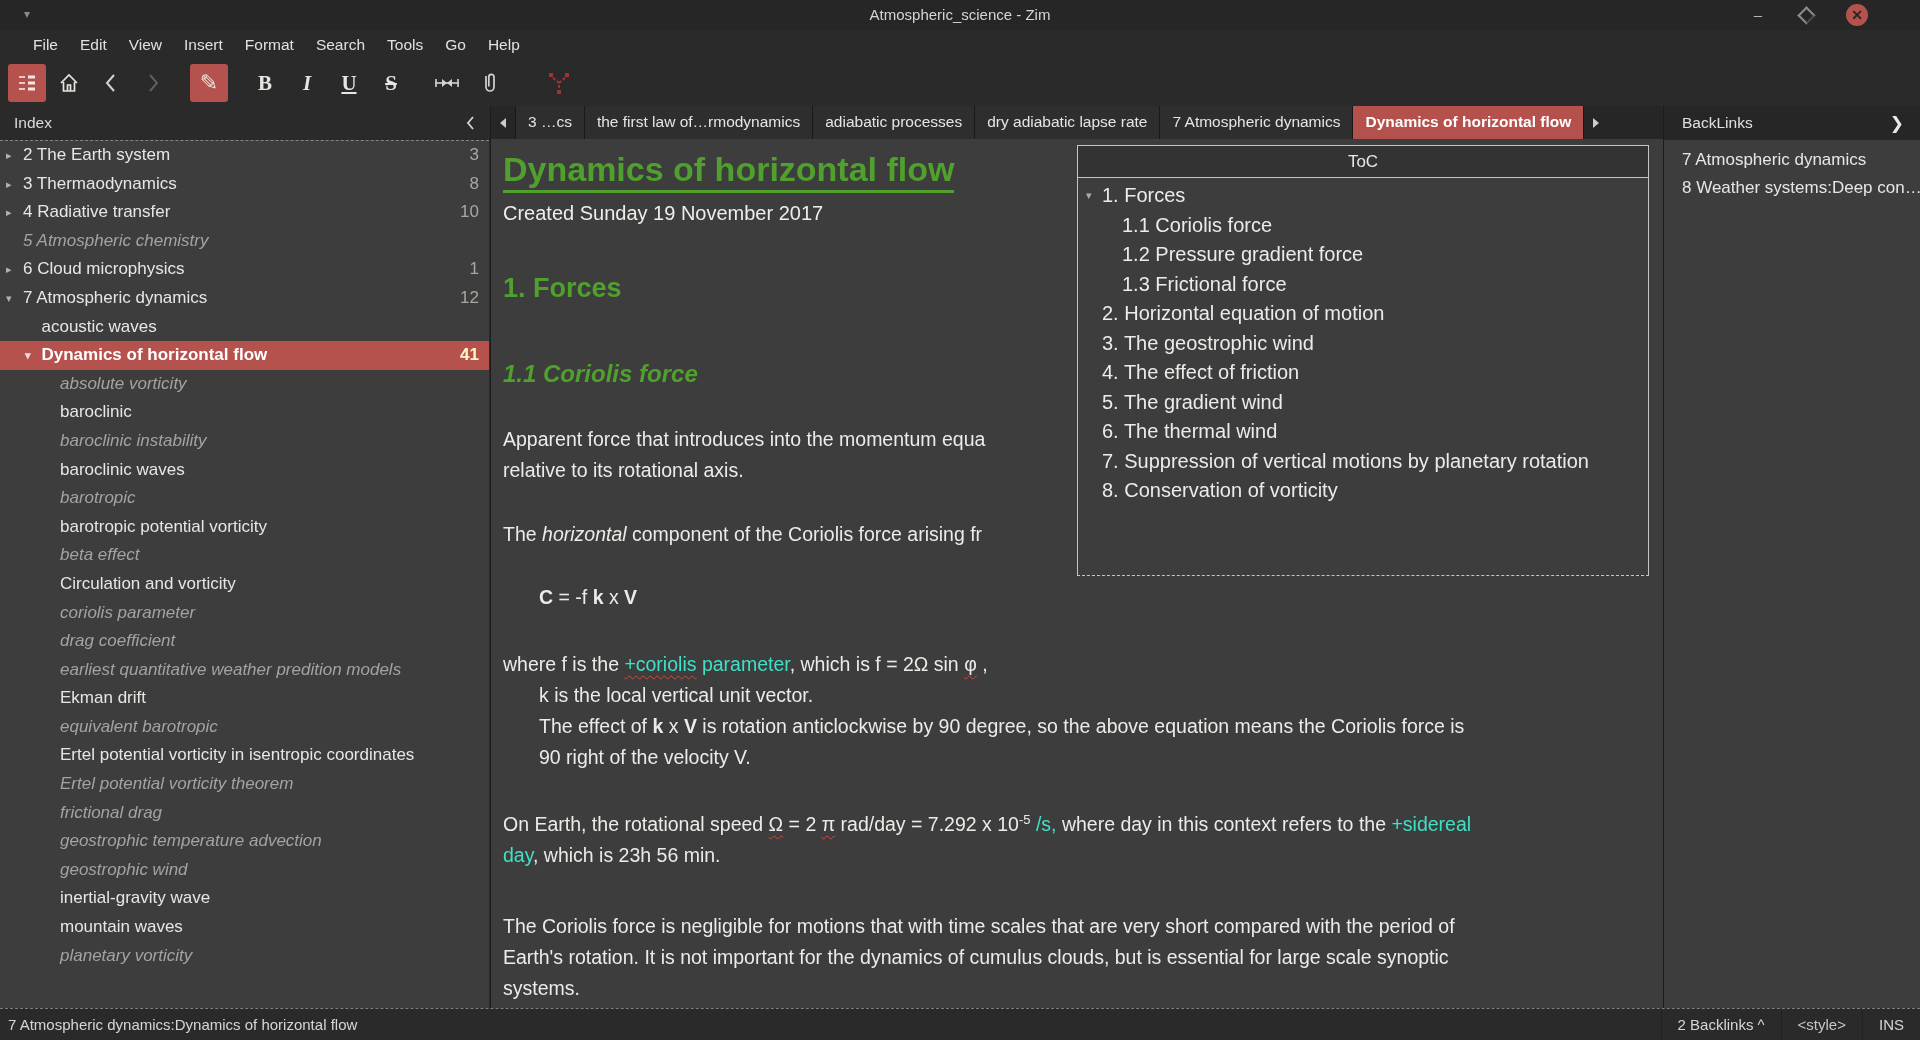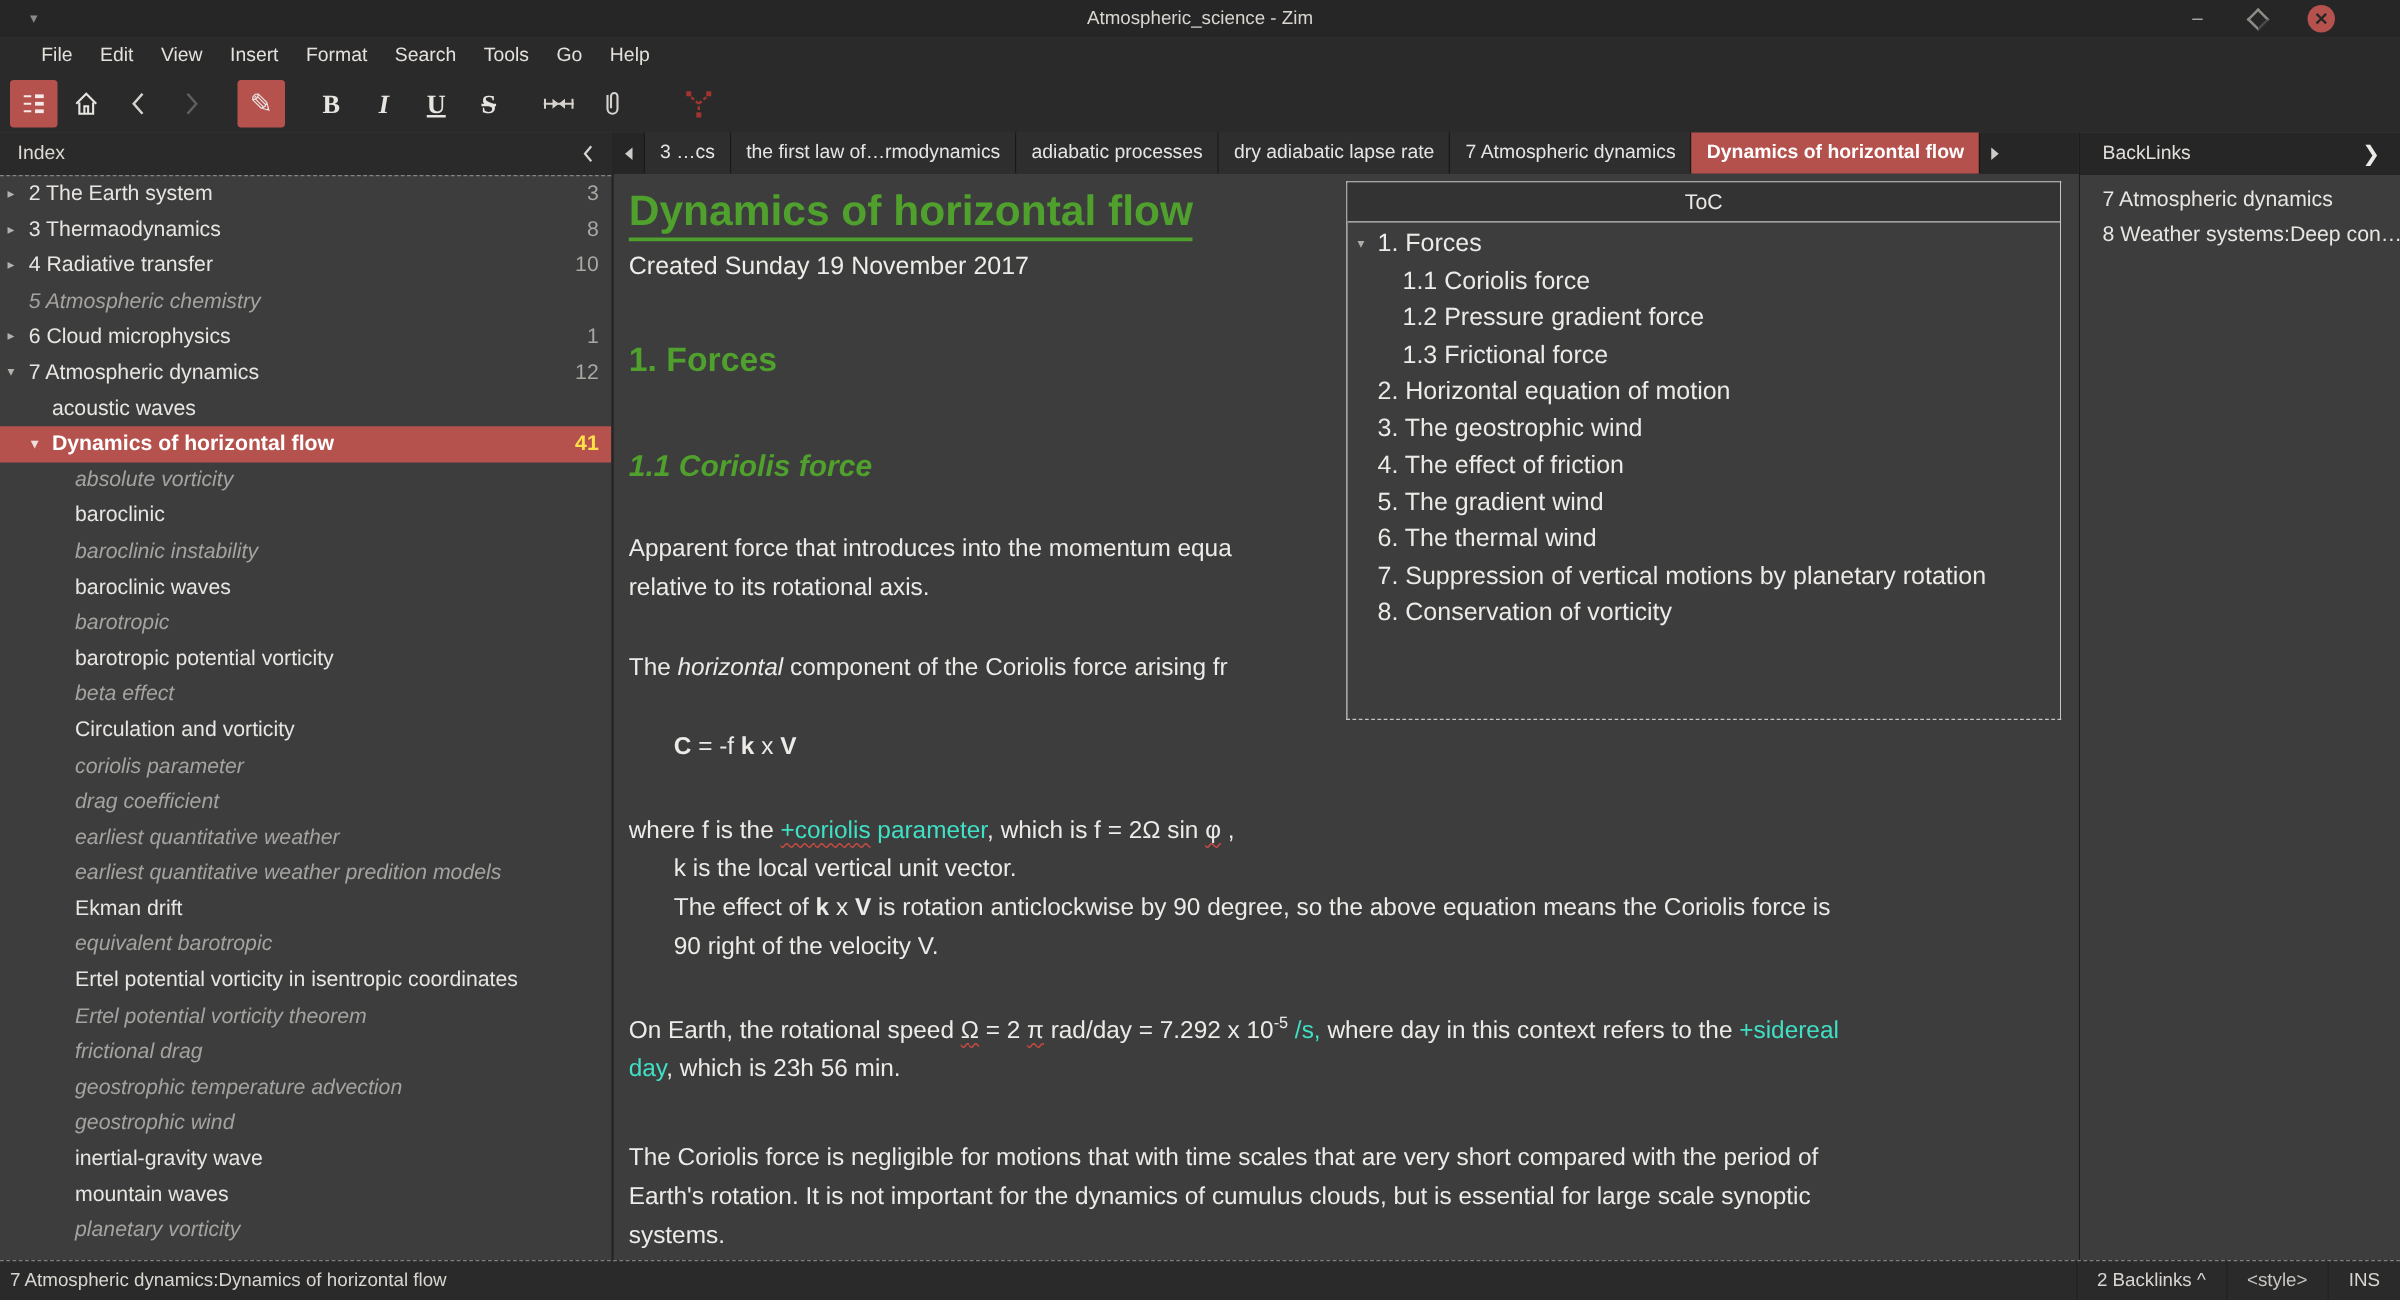"41" .trow.sel .tcount { color: #fde047 -> #fef9c3 }
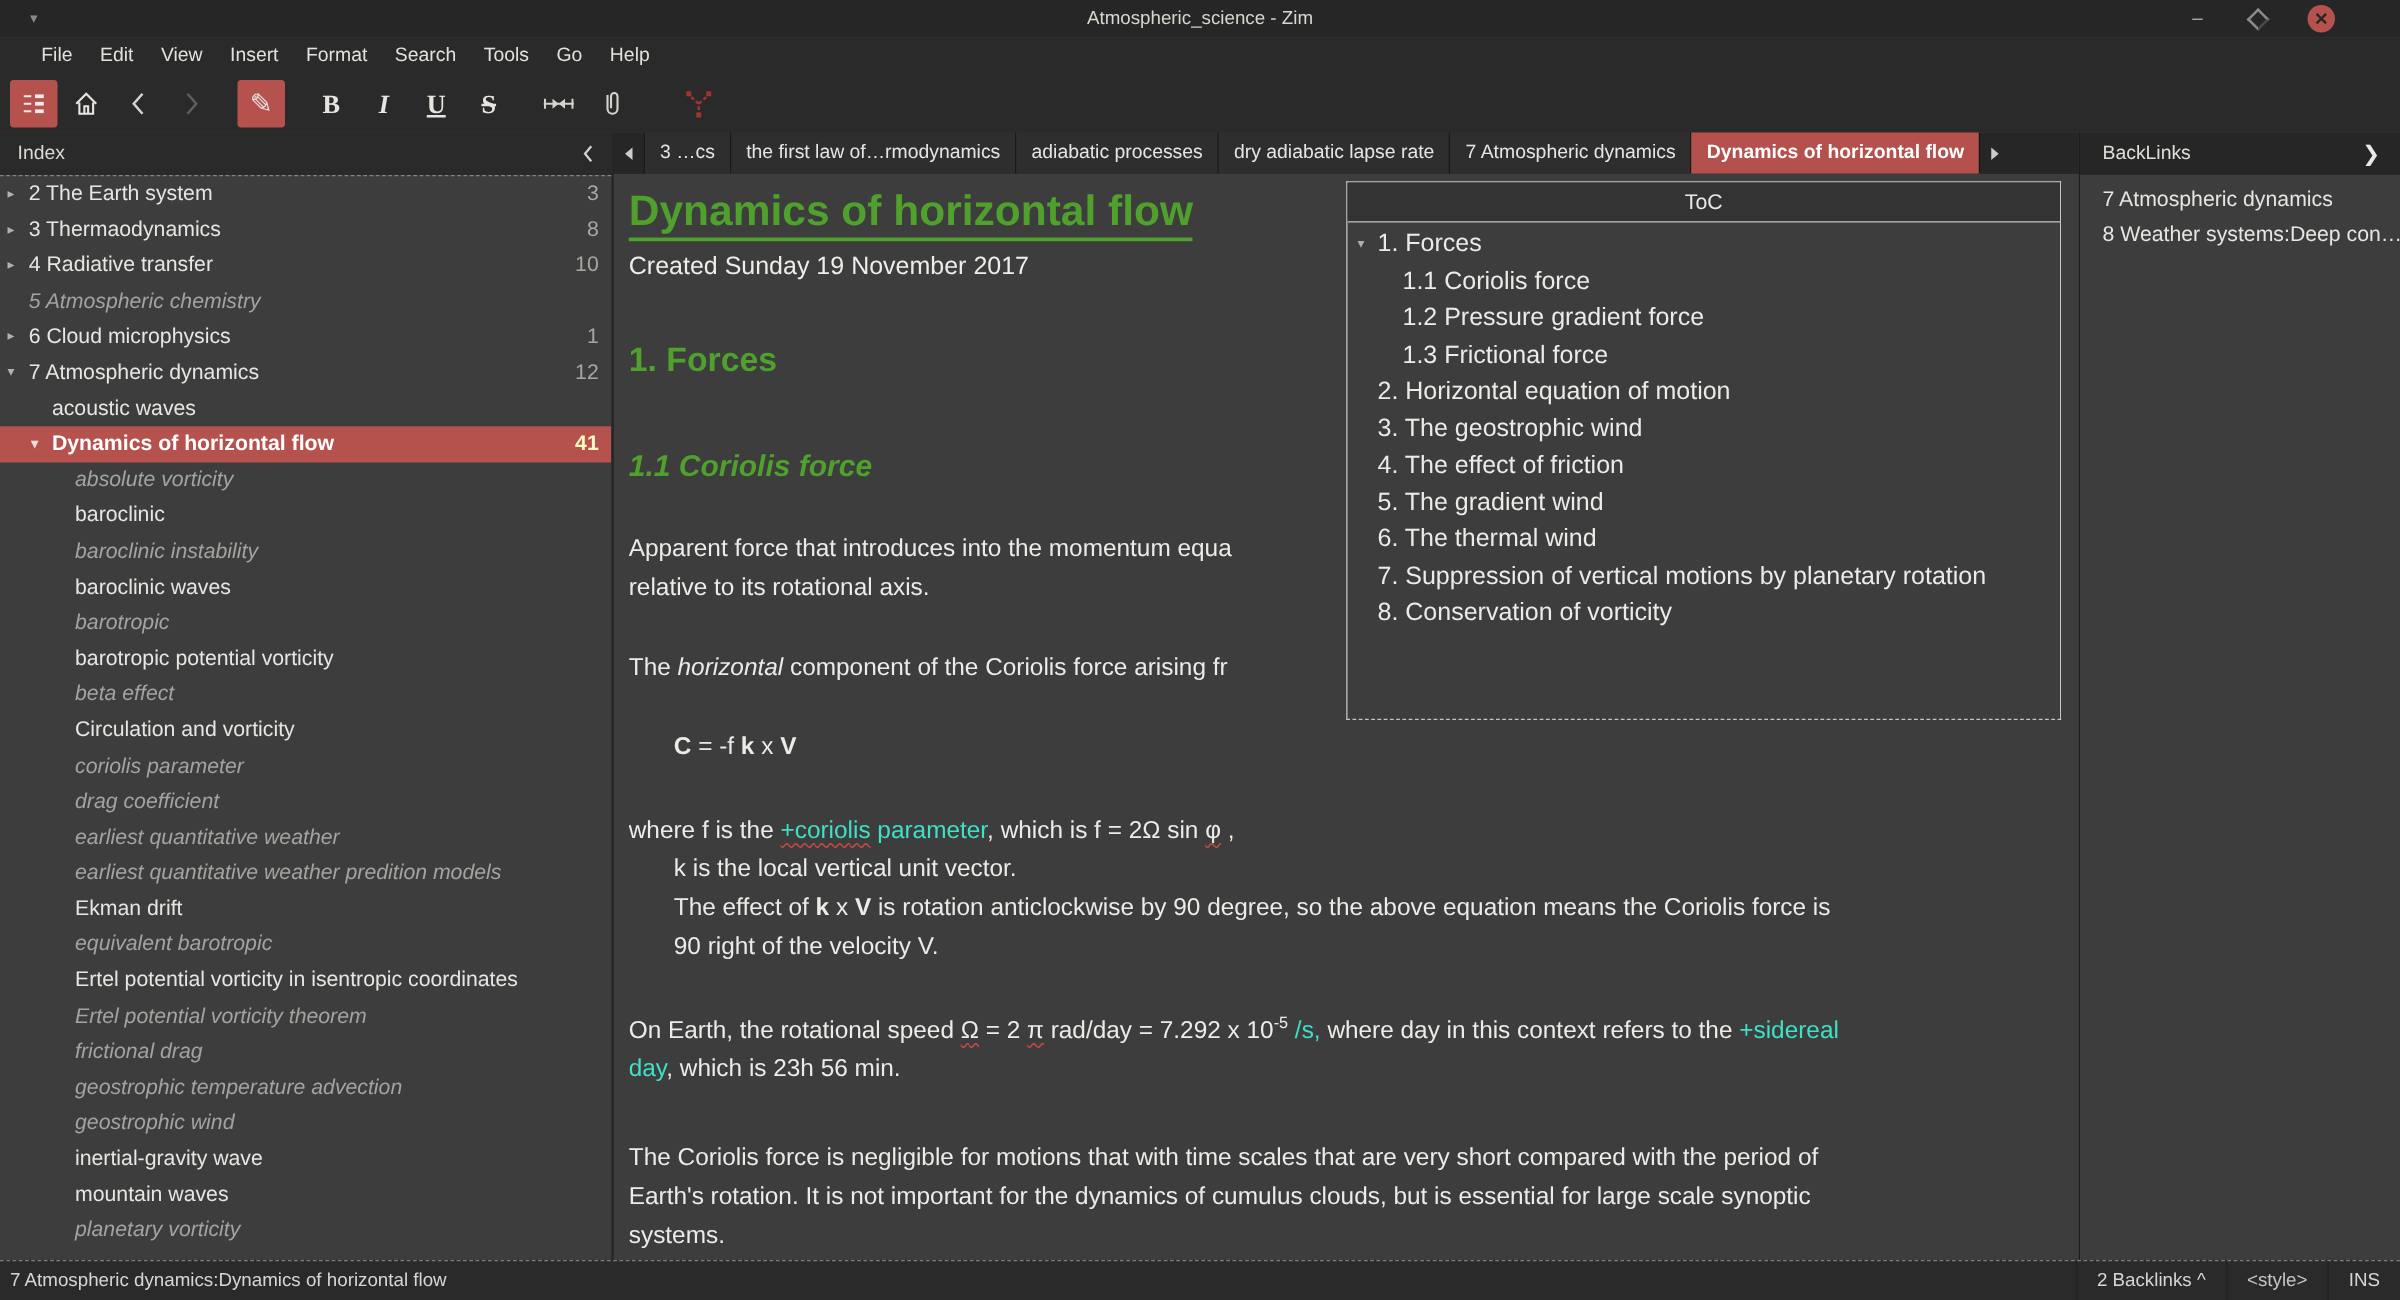"earliest quantitative weather" div.trow { html: <div><span>earliest quantitative weather</span></div> -> none }
